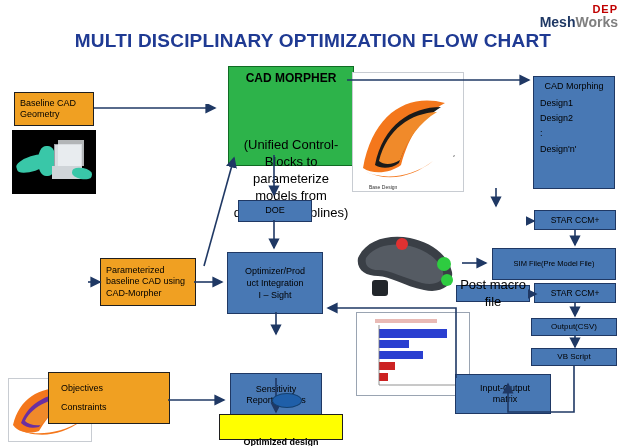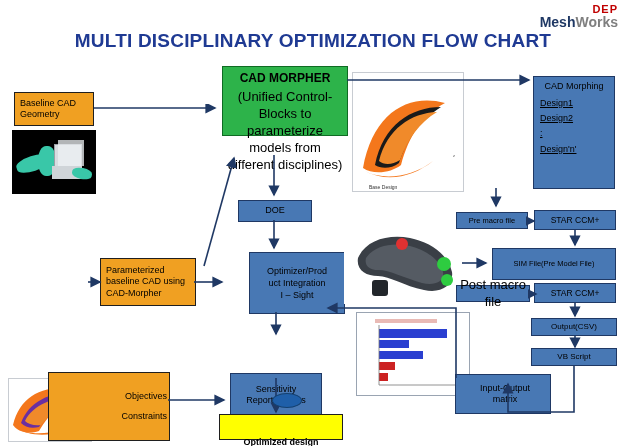"CAD MORPHER" div.abs { gap: none -> 48px; height: 70px -> 100px; left: 222px -> 228px }
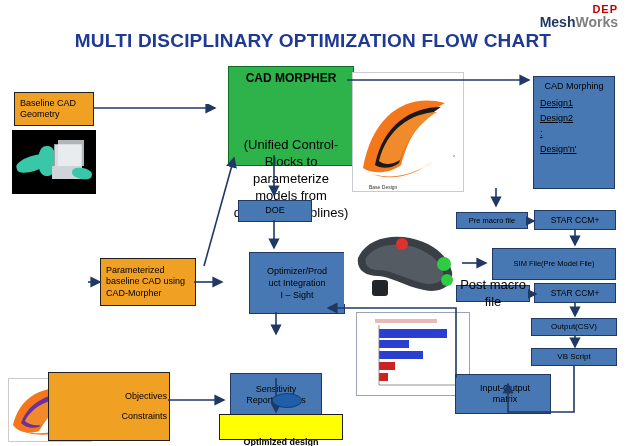"Design1" #cad-morphing .li { text-decoration: underline -> none }
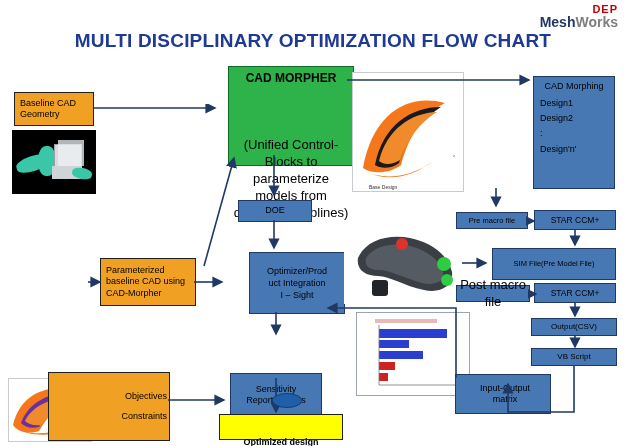"Pre macro file" div.abs { html: <div> <span>Pre macro file</span> </div> -> none }
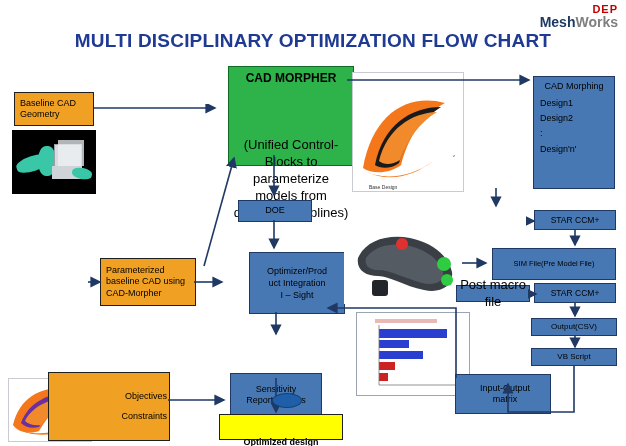"Optimizer/Prod" div.abs { margin-left: 22px -> none }
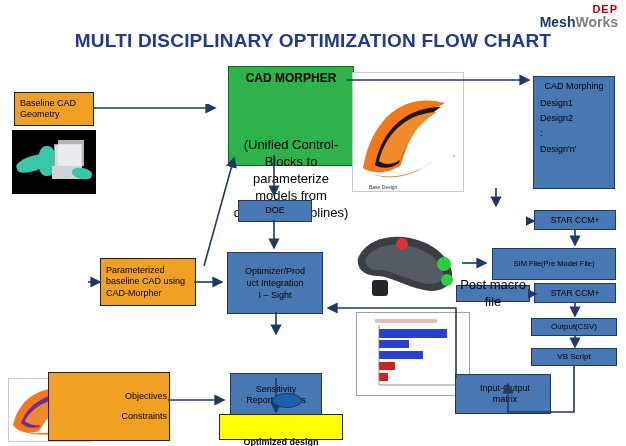"Objectives" div.abs { align-items: flex-end -> flex-start; height: 69px -> 52px; padding-left: 20px -> 12px }
